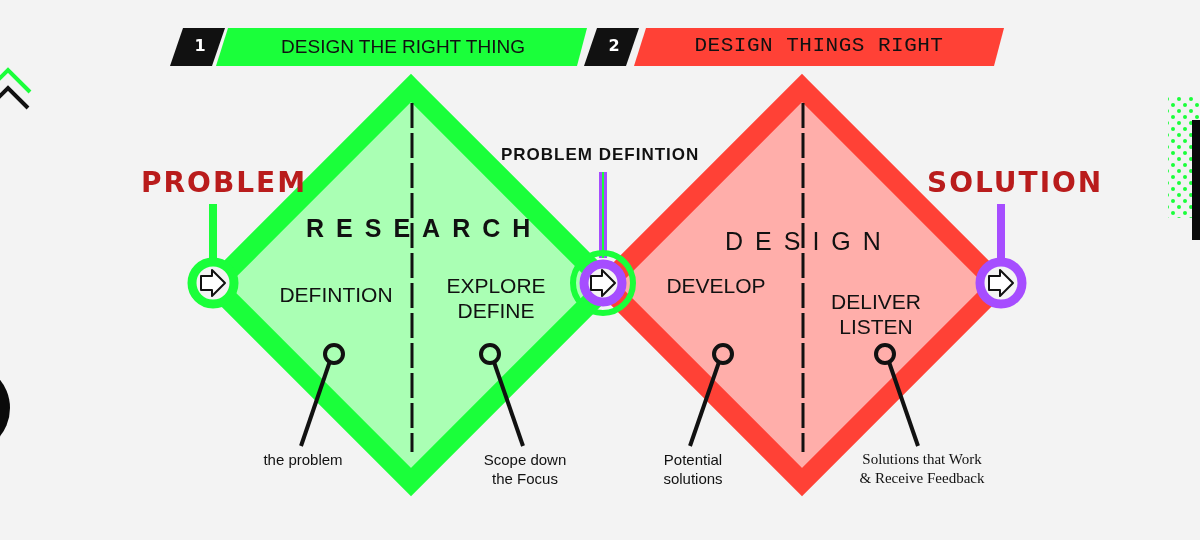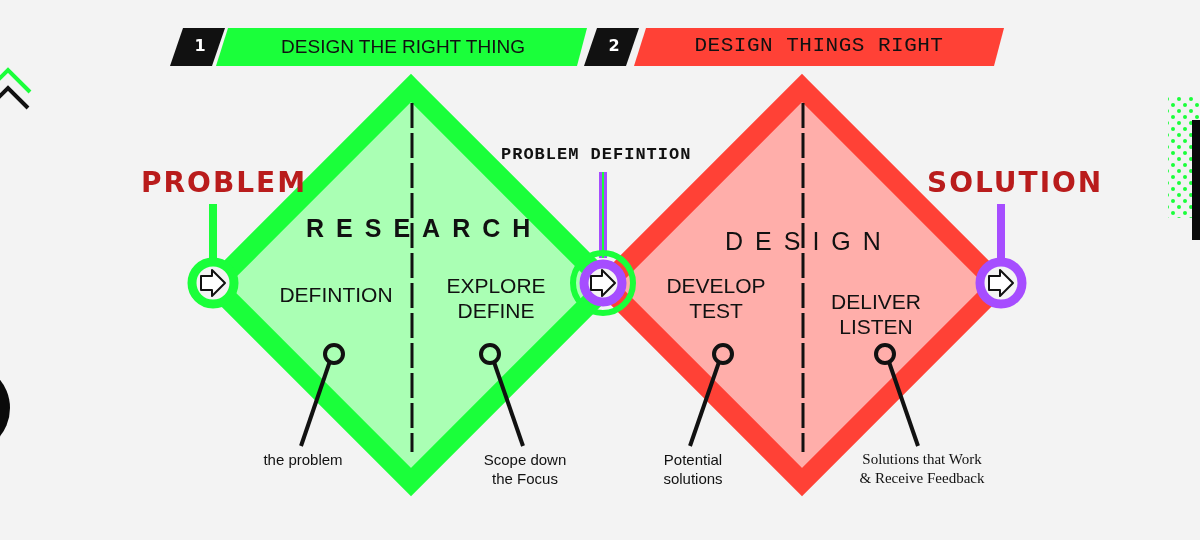"PROBLEM DEFINTION" .pd-label { font-family: Liberation Mono, monospace -> Liberation Sans, sans-serif }
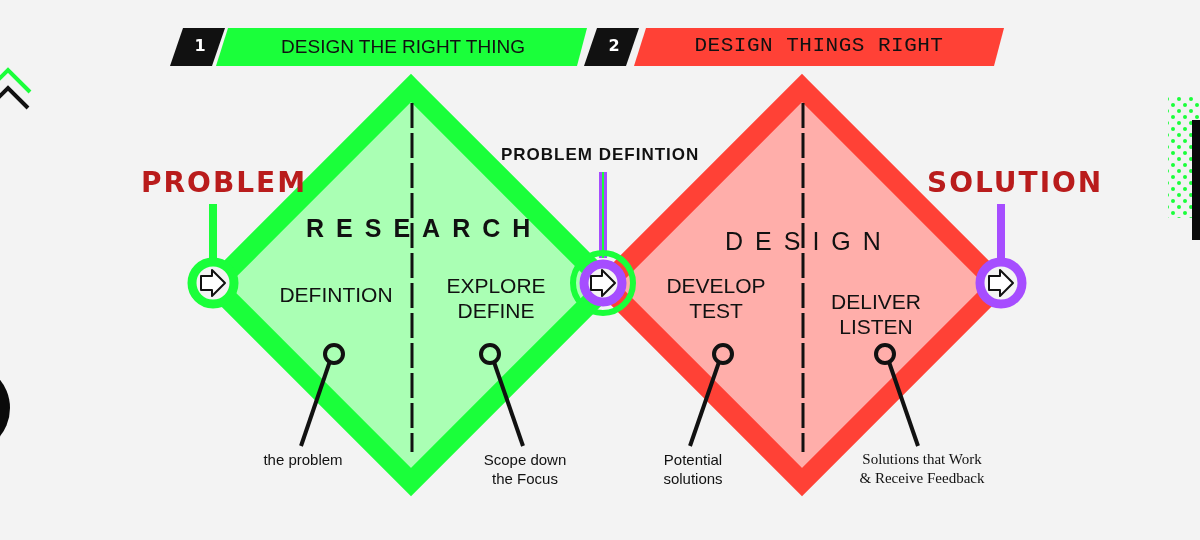"TEST" div { html: <div>TEST</div> -> none }
